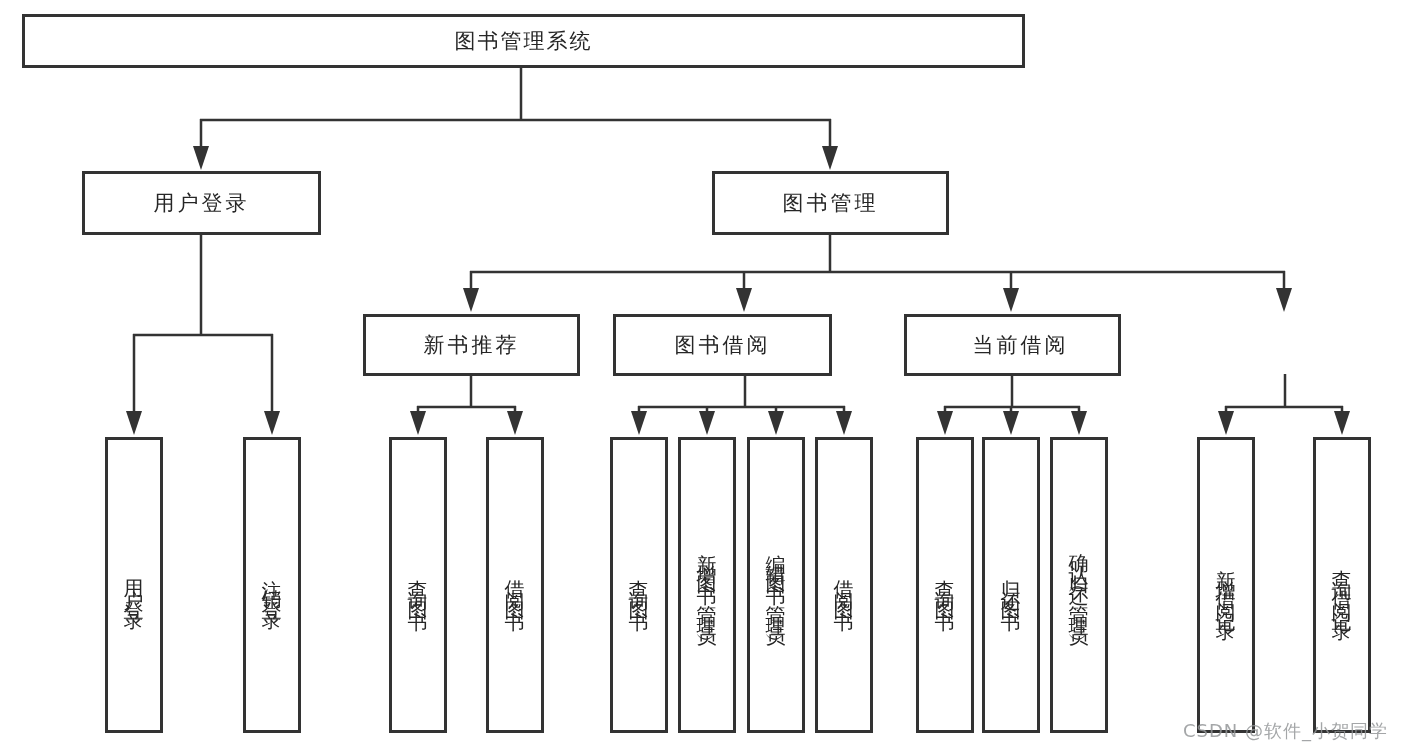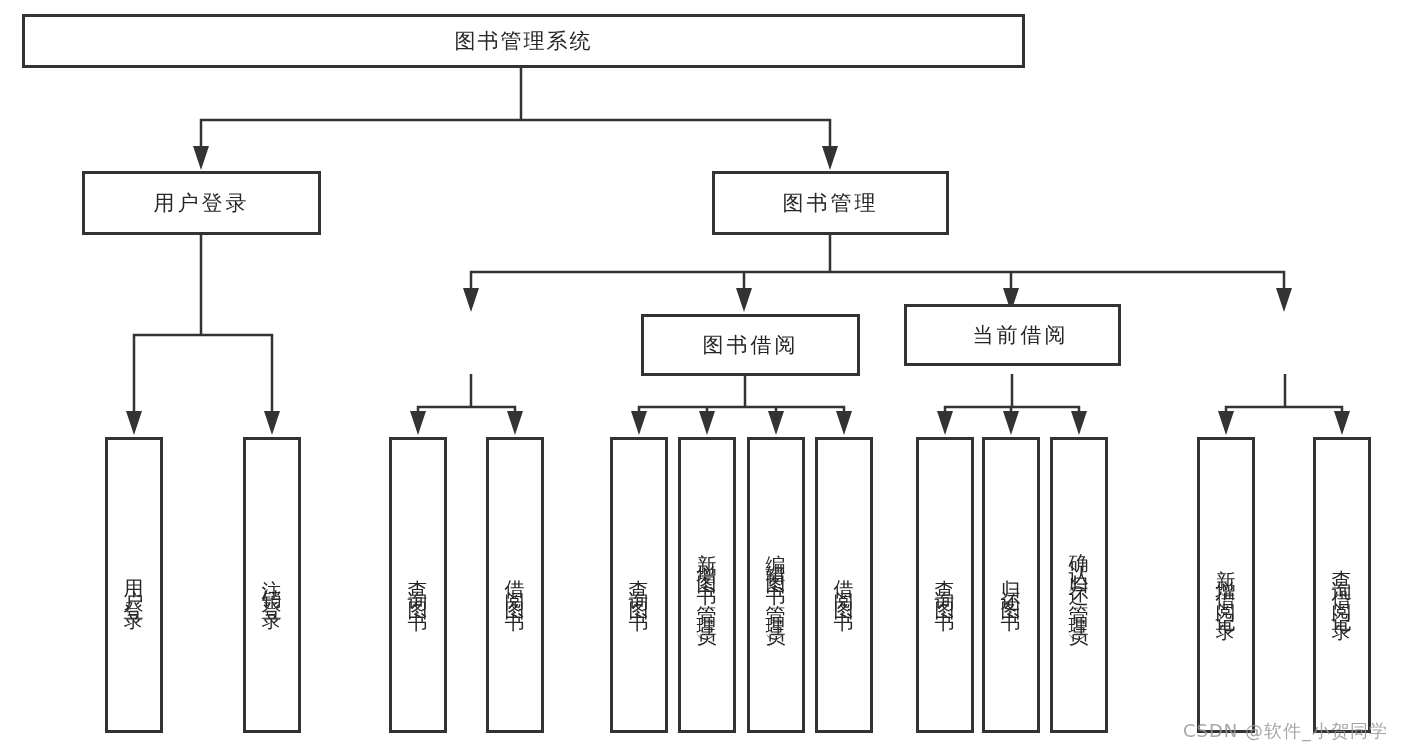"新书推荐" div.box { html: none -> <div> <span>新书推荐</span> </div> }
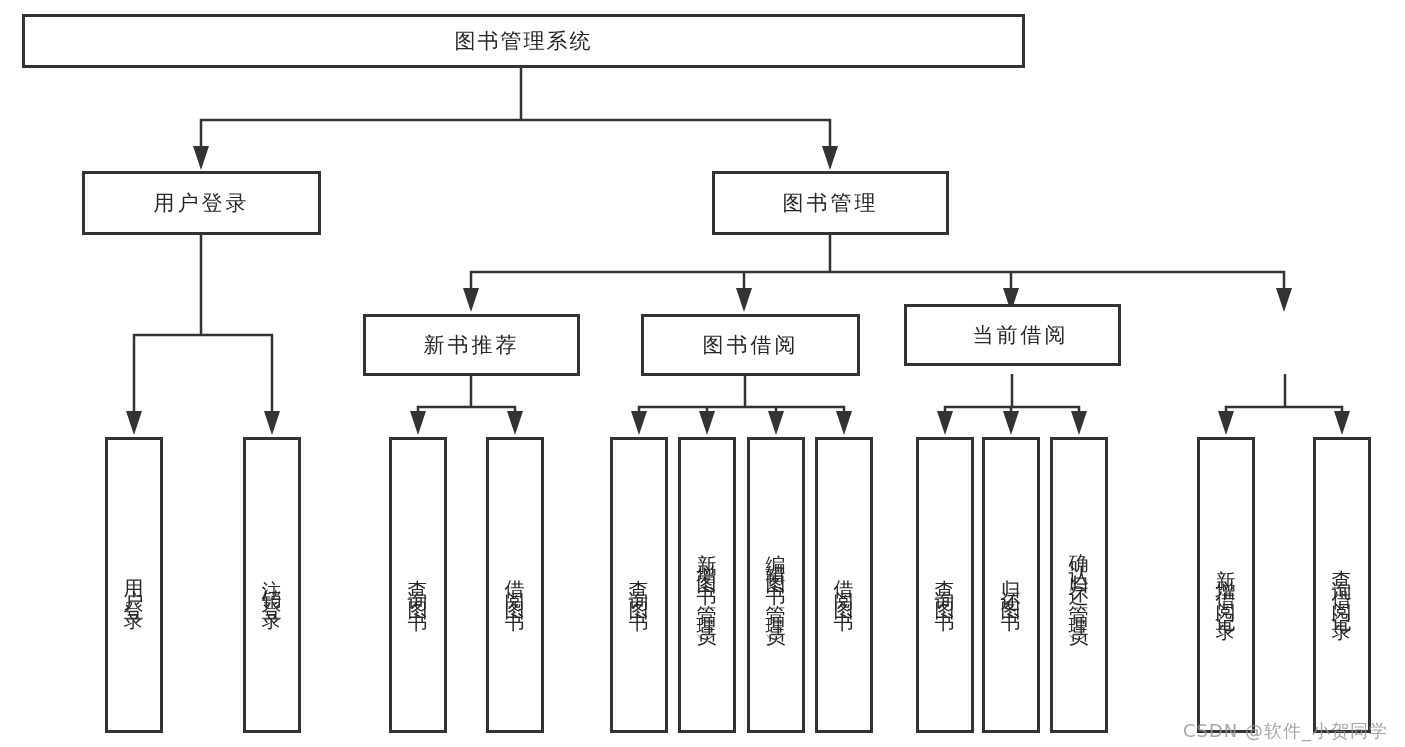"图书借阅" div.box { left: 641px -> 613px }
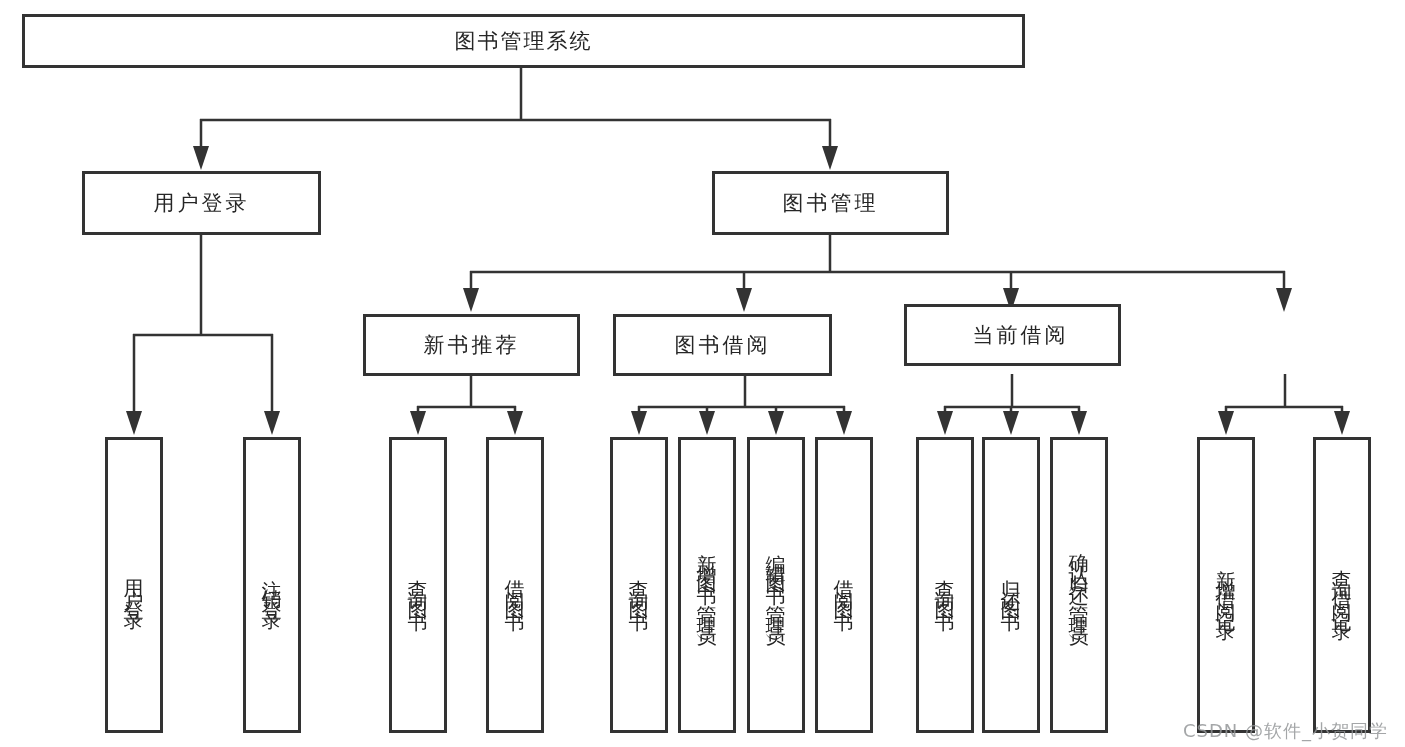"当前借阅" div.box { top: 304px -> 314px }
